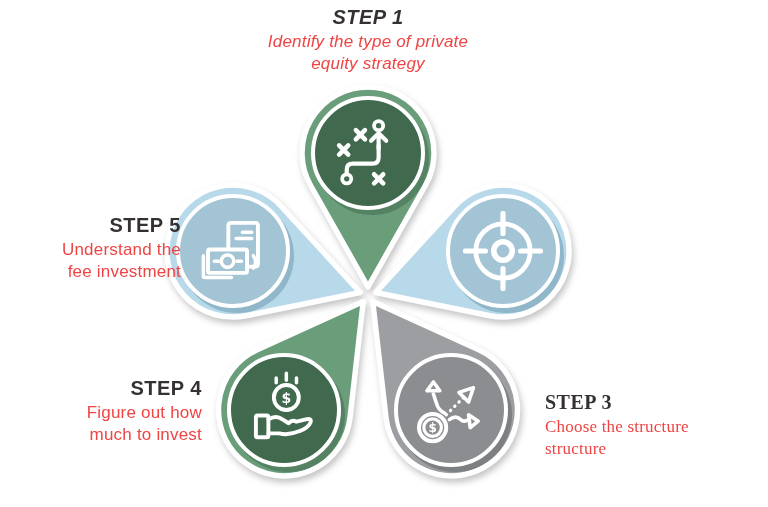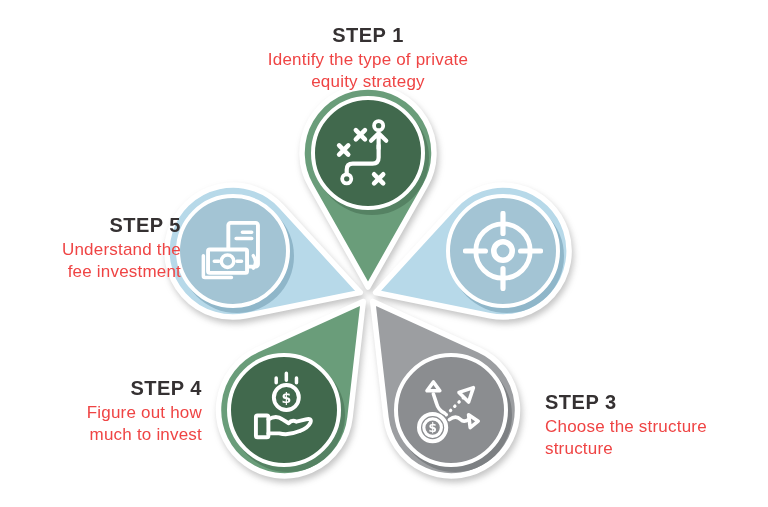"STEP 1" .s1 { font-style: none -> italic; top: 24px -> 6px }
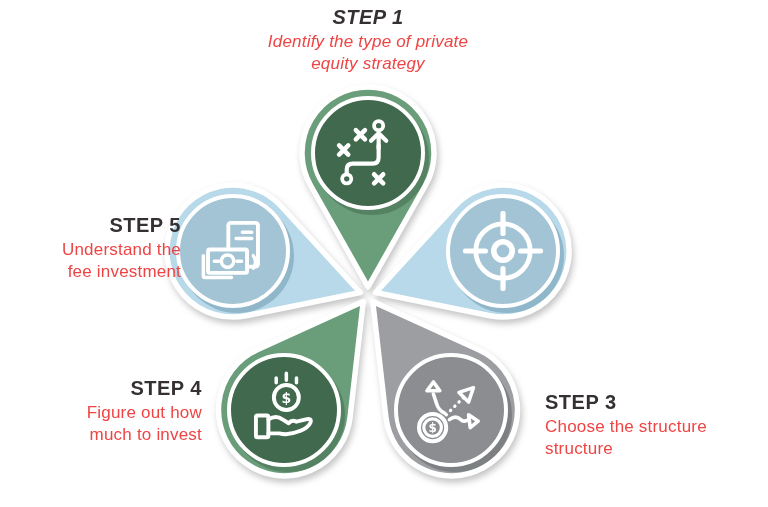"STEP 3" .s3 { font-family: none -> Liberation Serif, serif }
